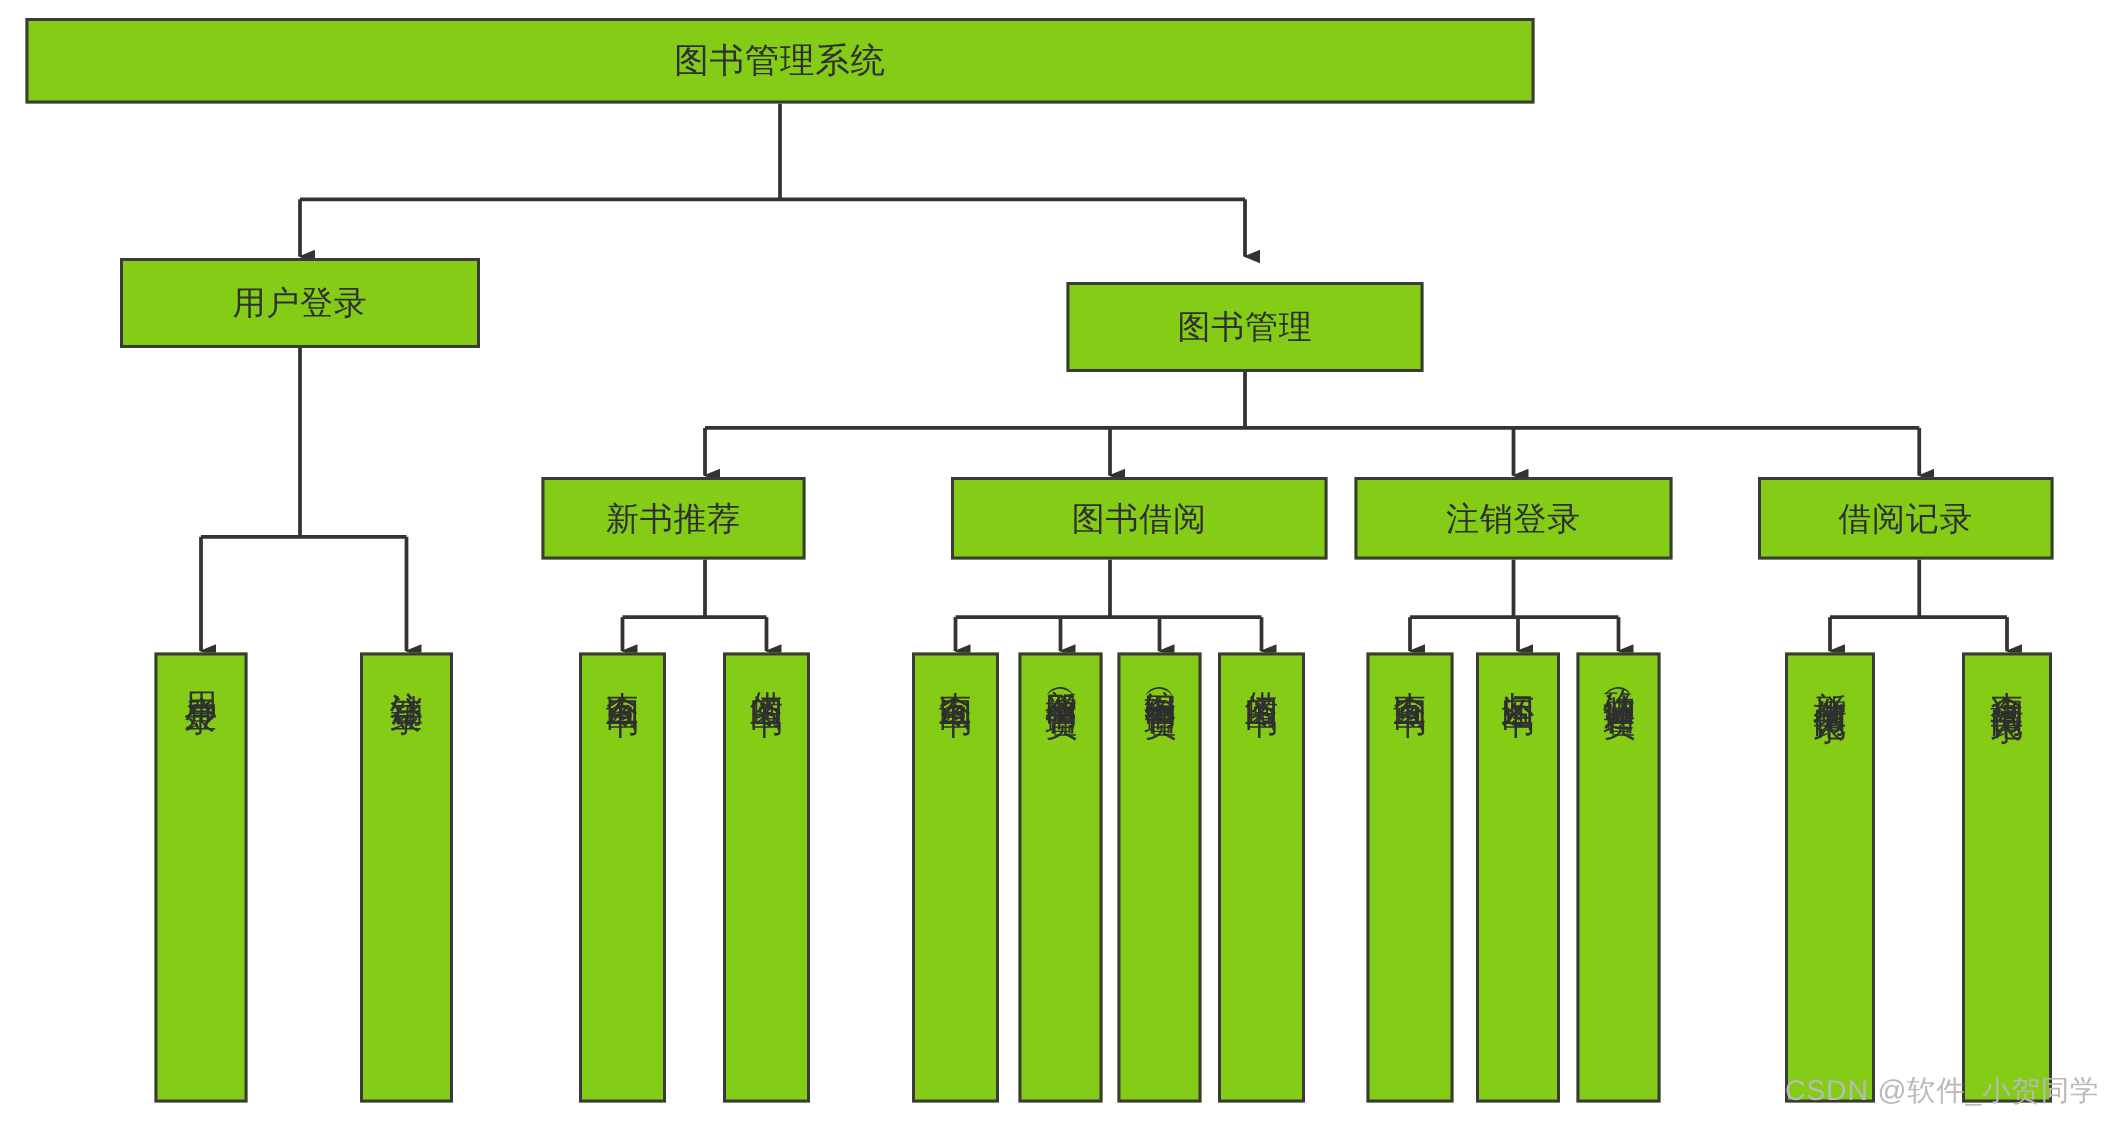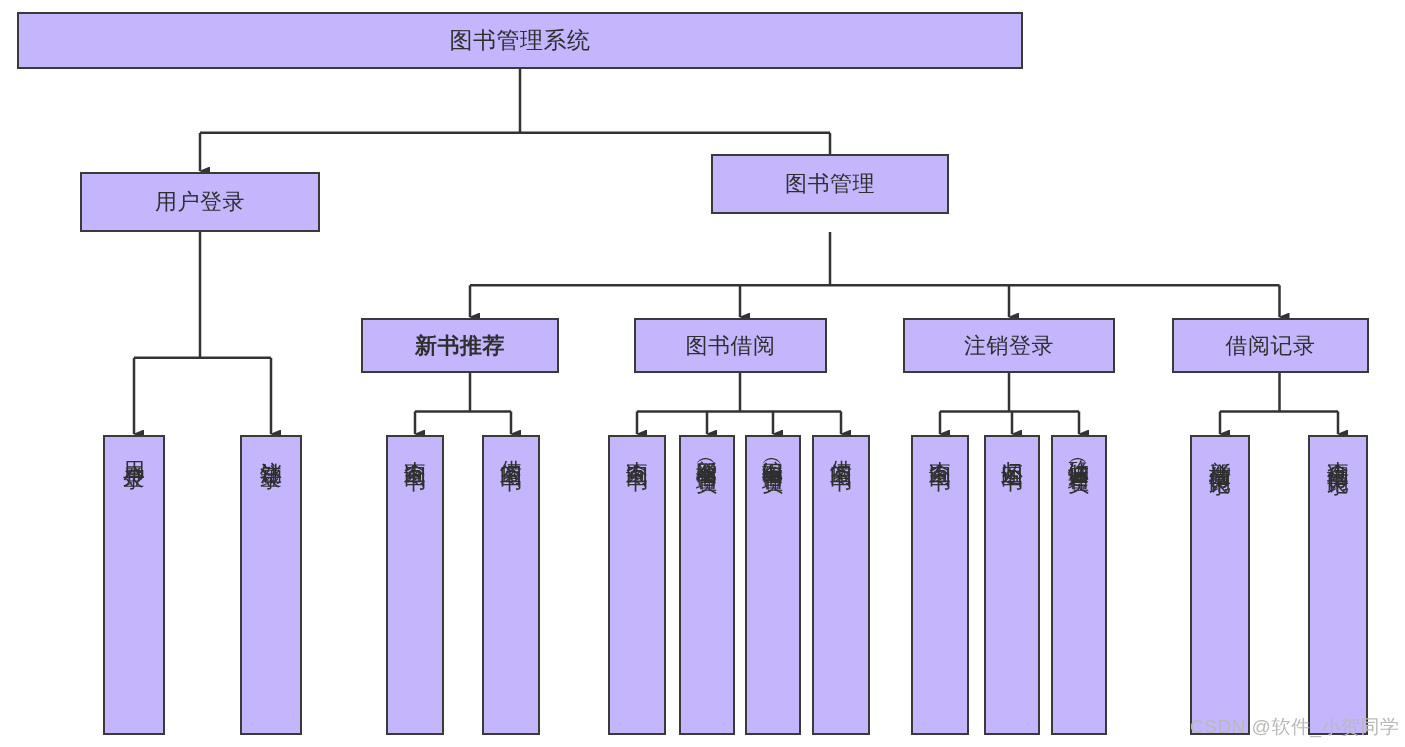"图书管理系统" .node { background: #c4b5fd -> #84cc16 }
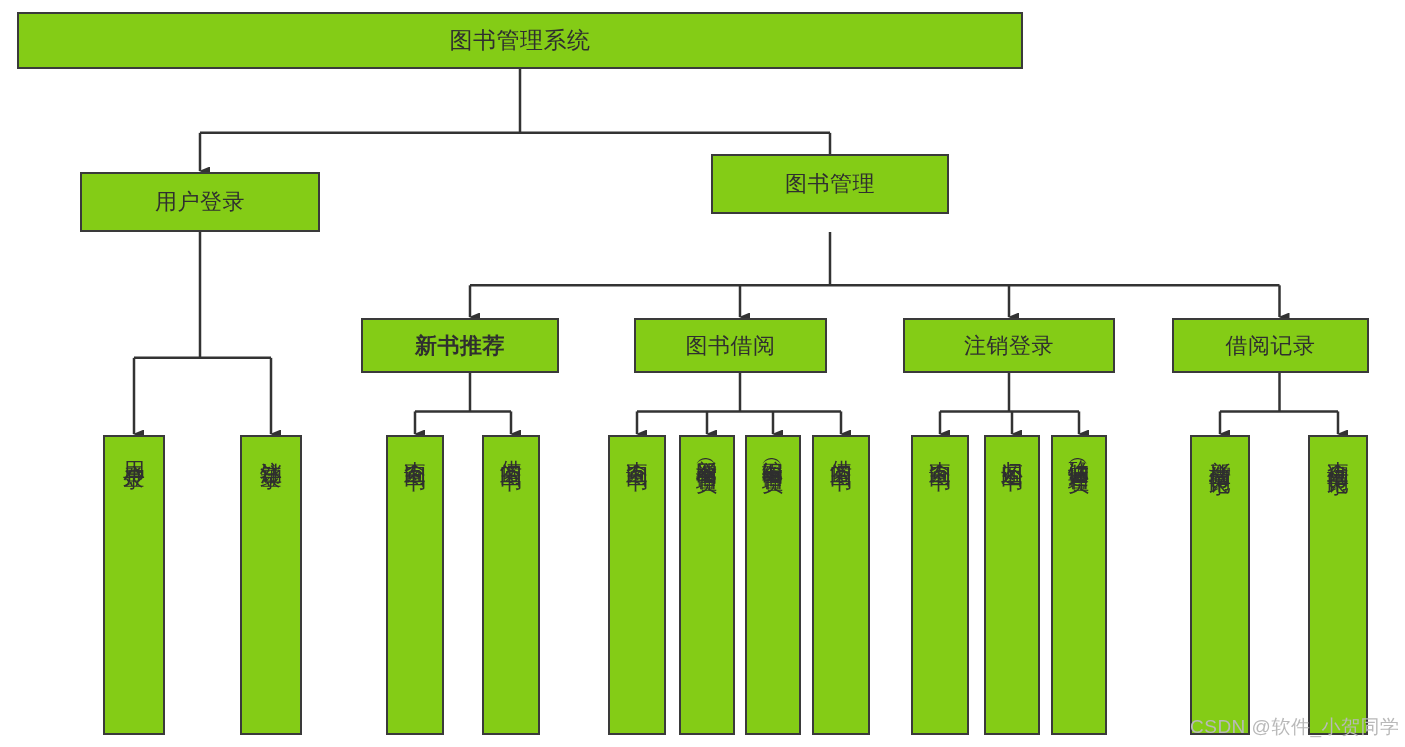"图书管理" div.node { top: 154px -> 188px }
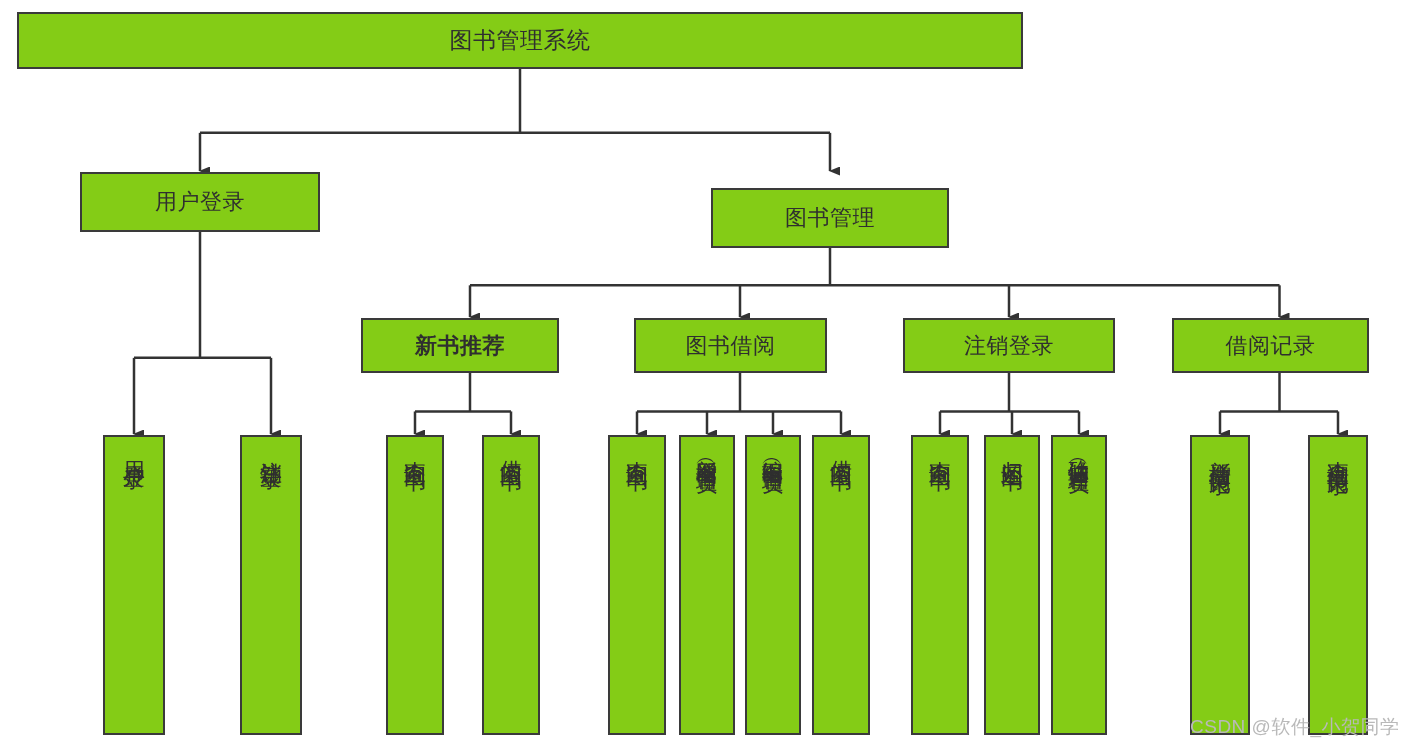"新书推荐" div.node { font-weight: bold -> none; width: 198px -> 176px }
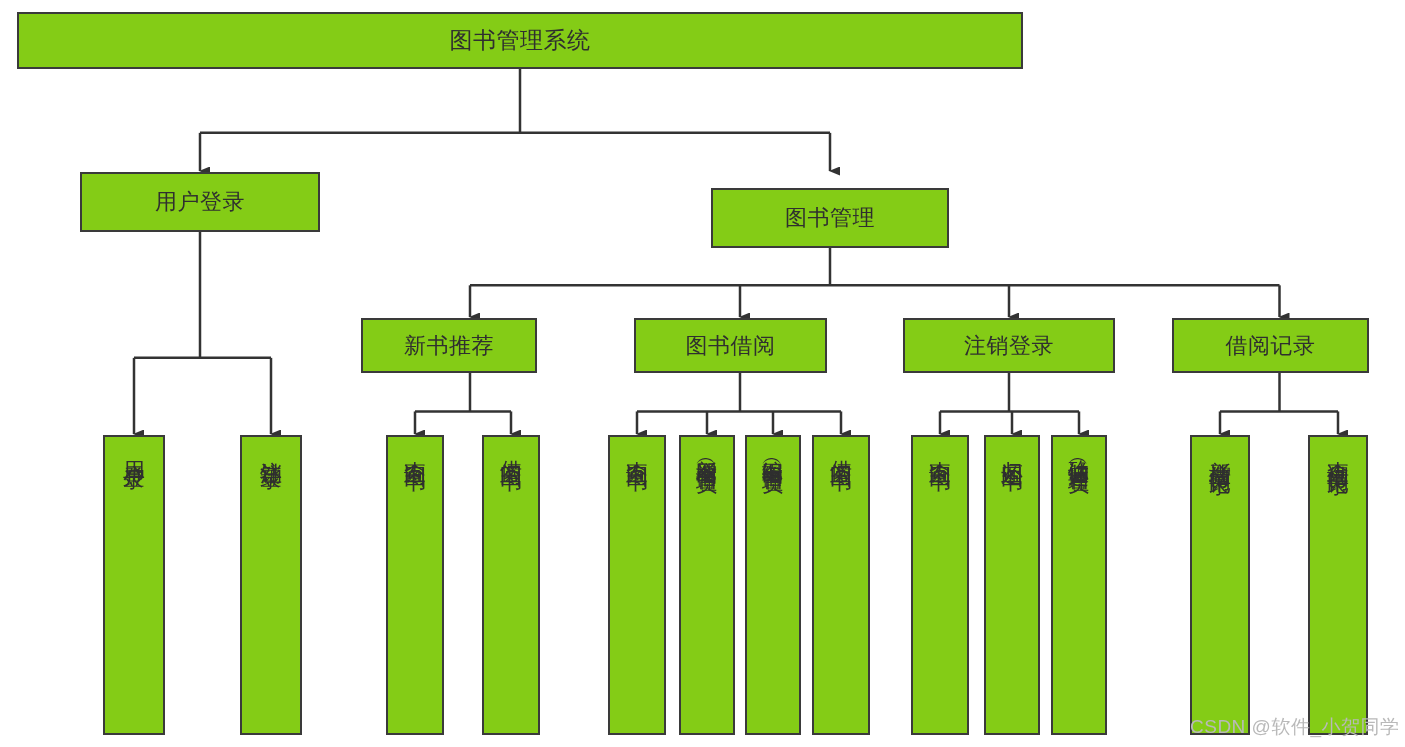"图书借阅" div.node { width: 193px -> 251px }
